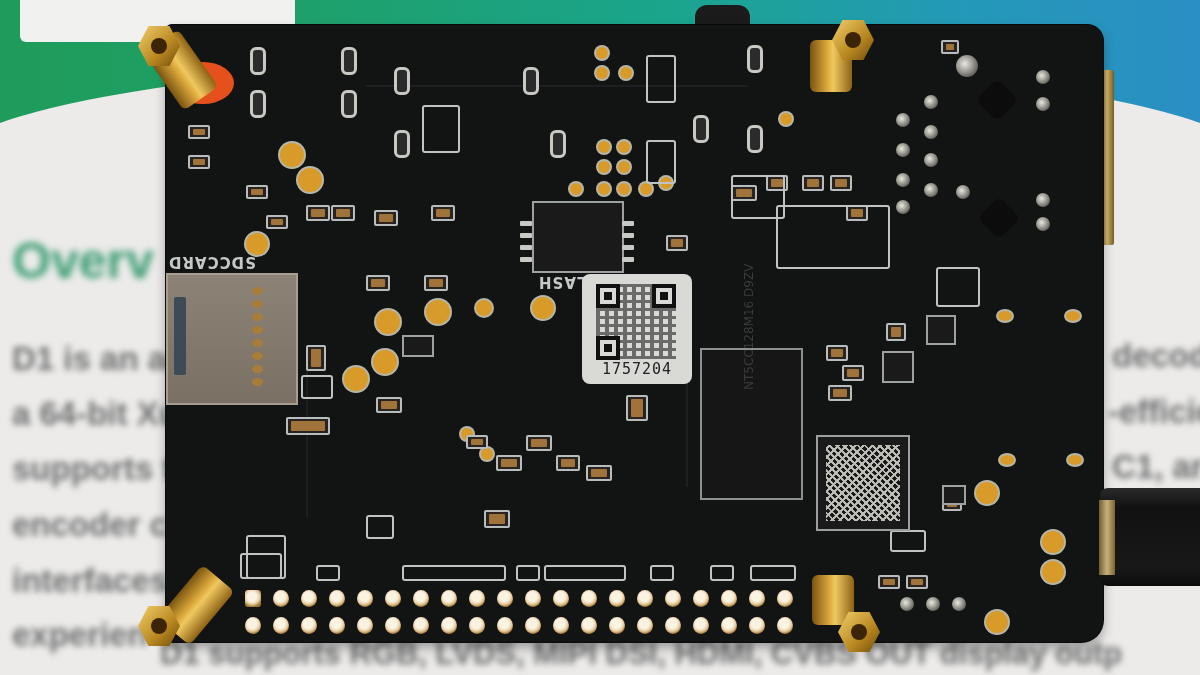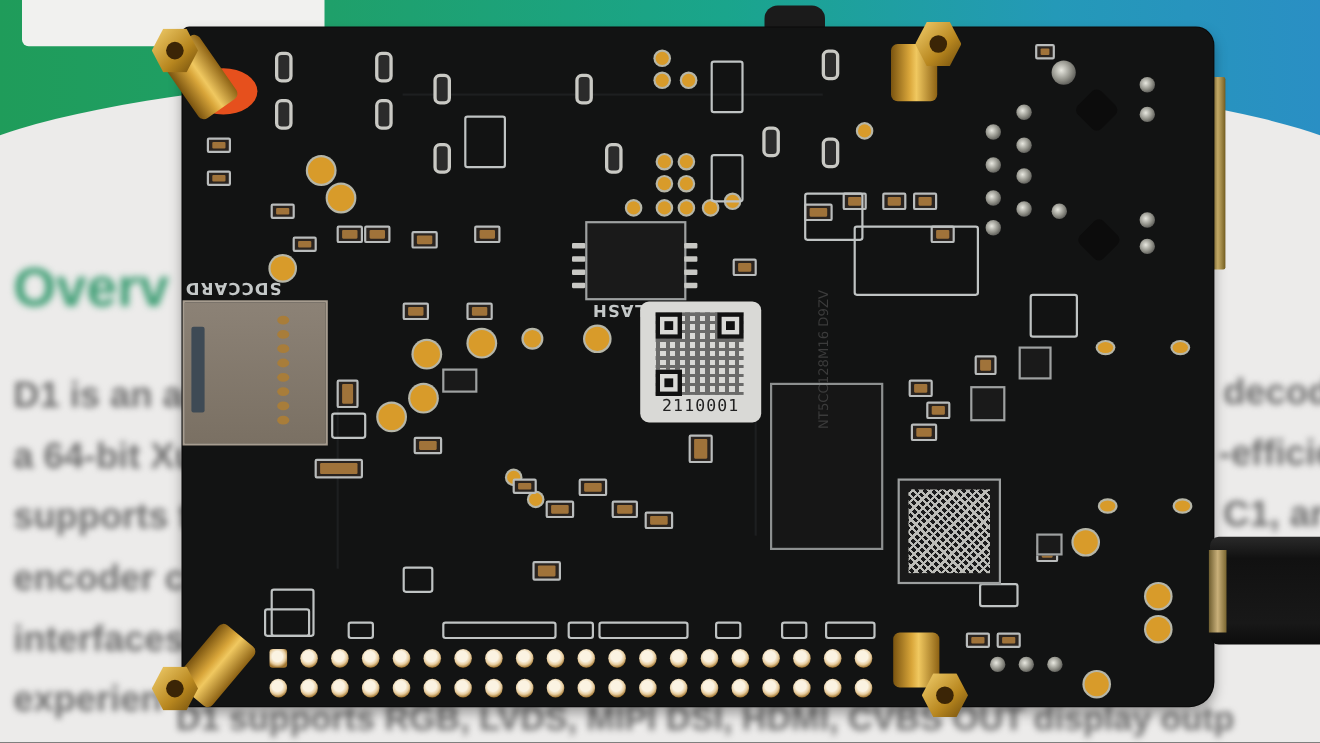"2110001" div.qr-serial { text: 2110001 -> 1757204 }
